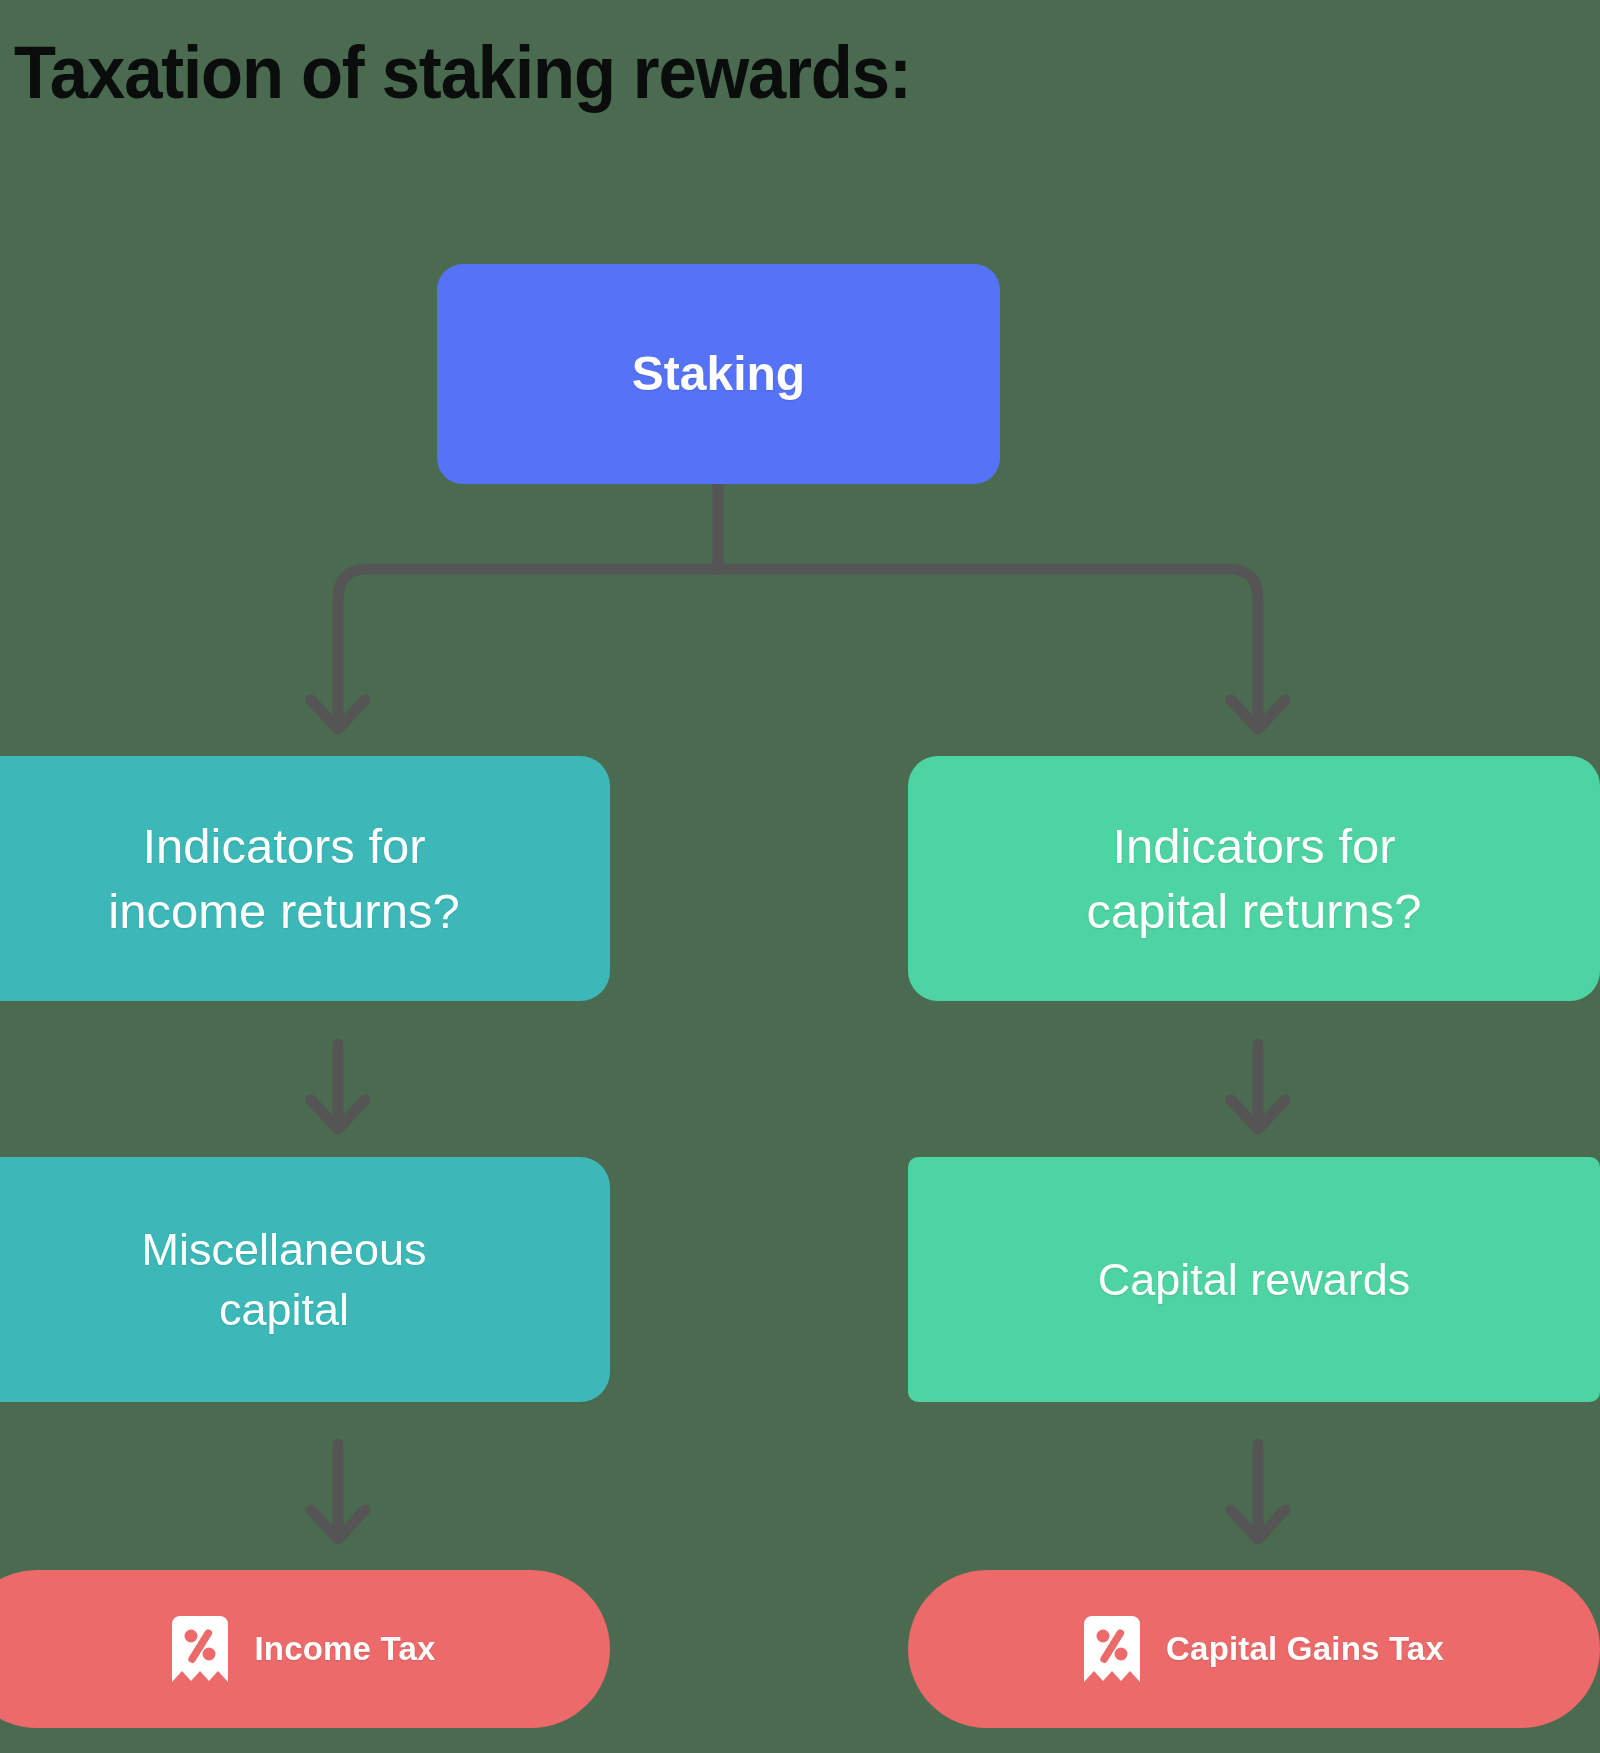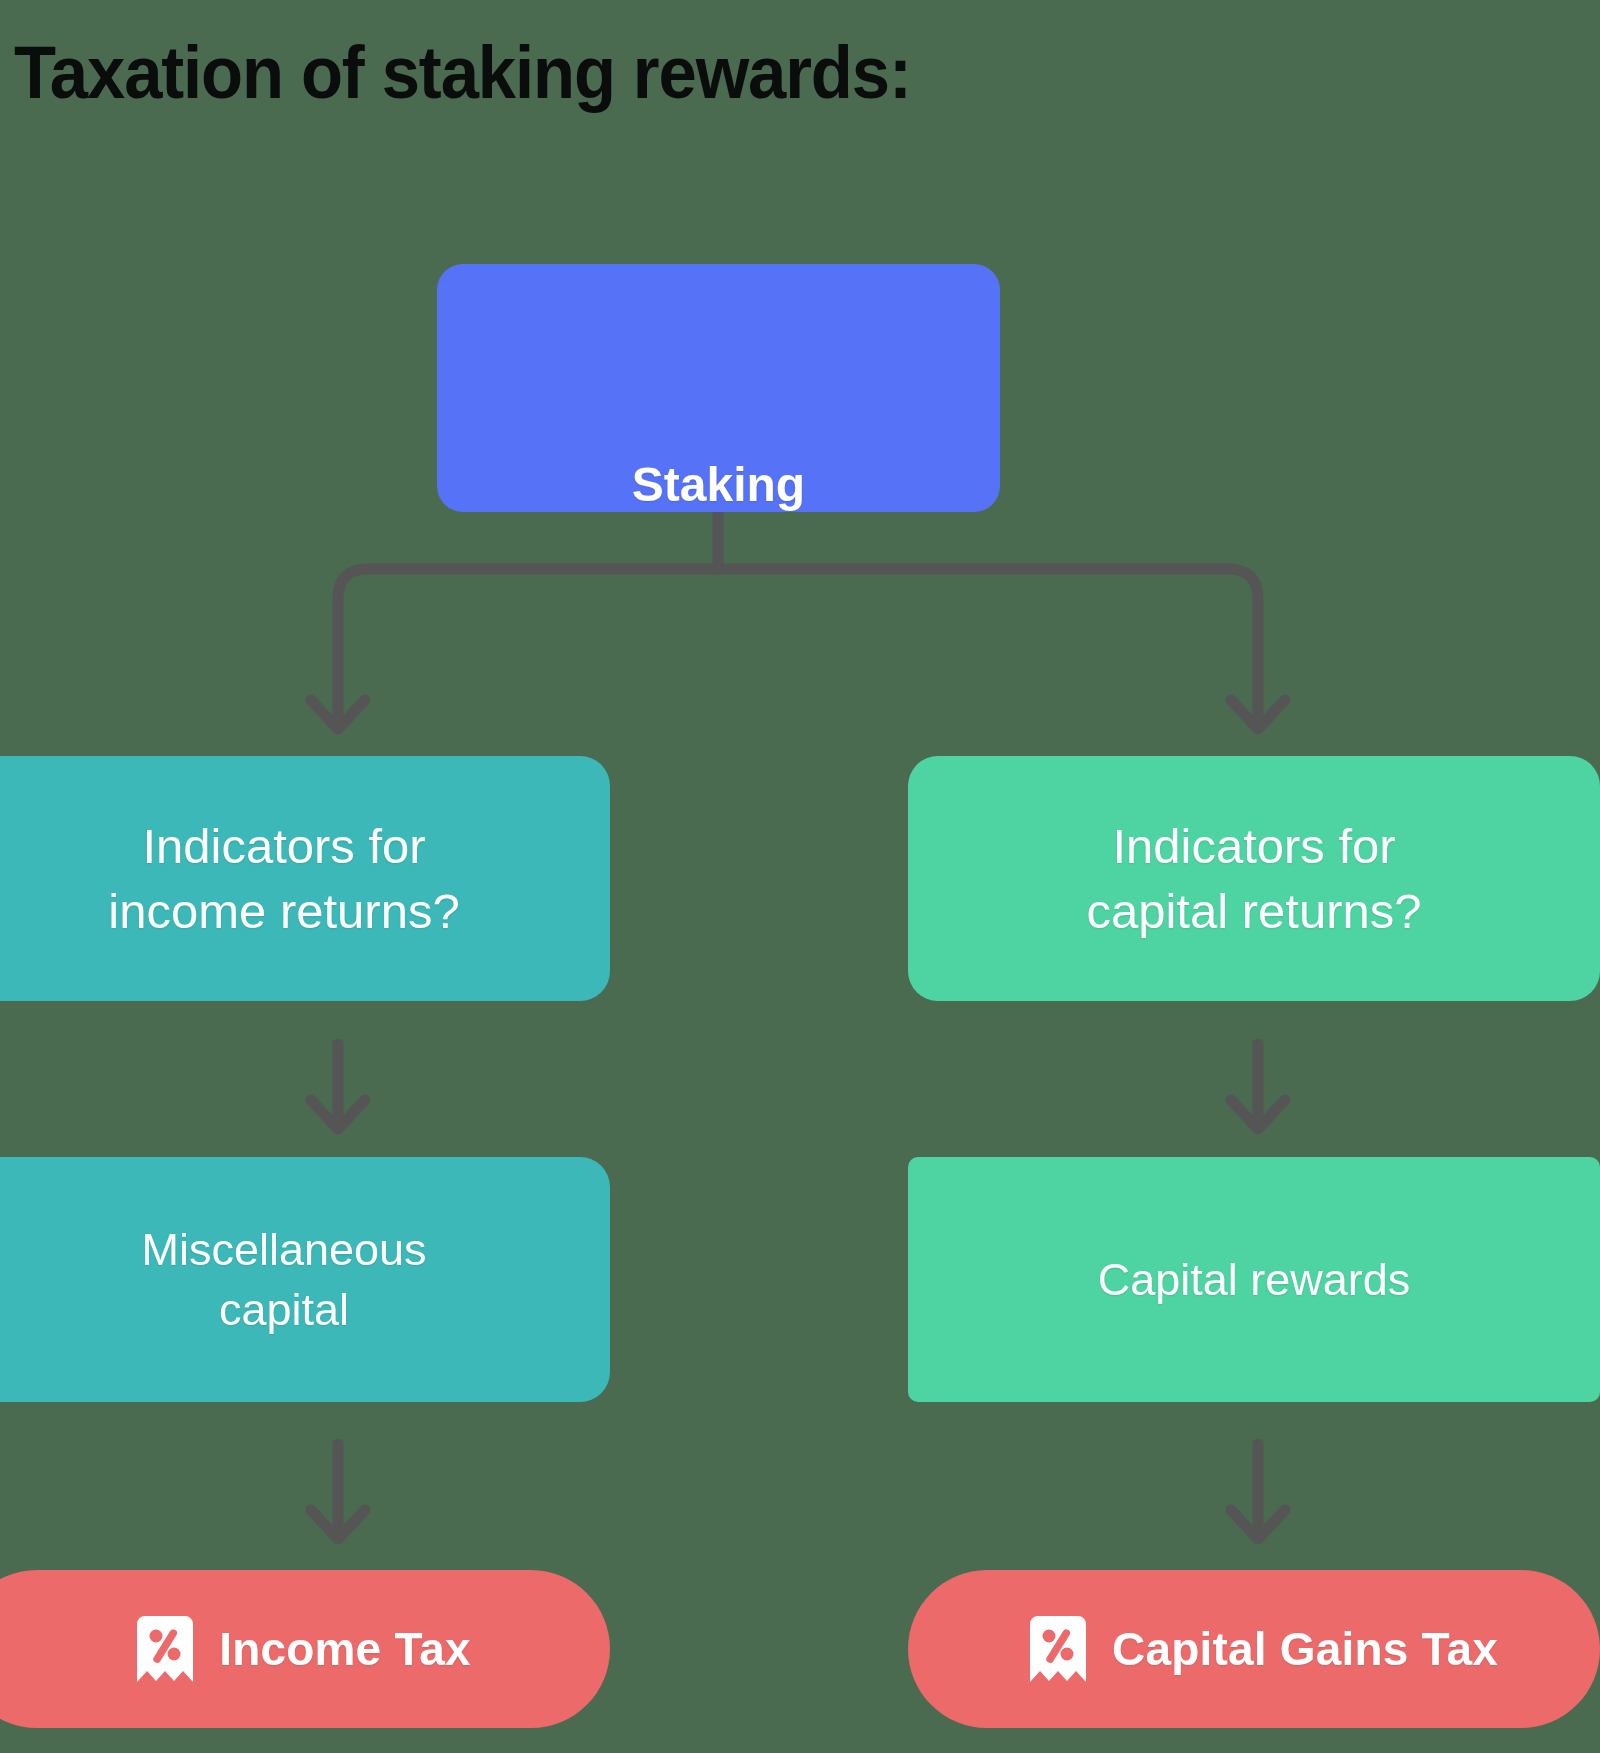"Staking" .node-root { align-items: flex-end -> none; height: 248px -> 220px }
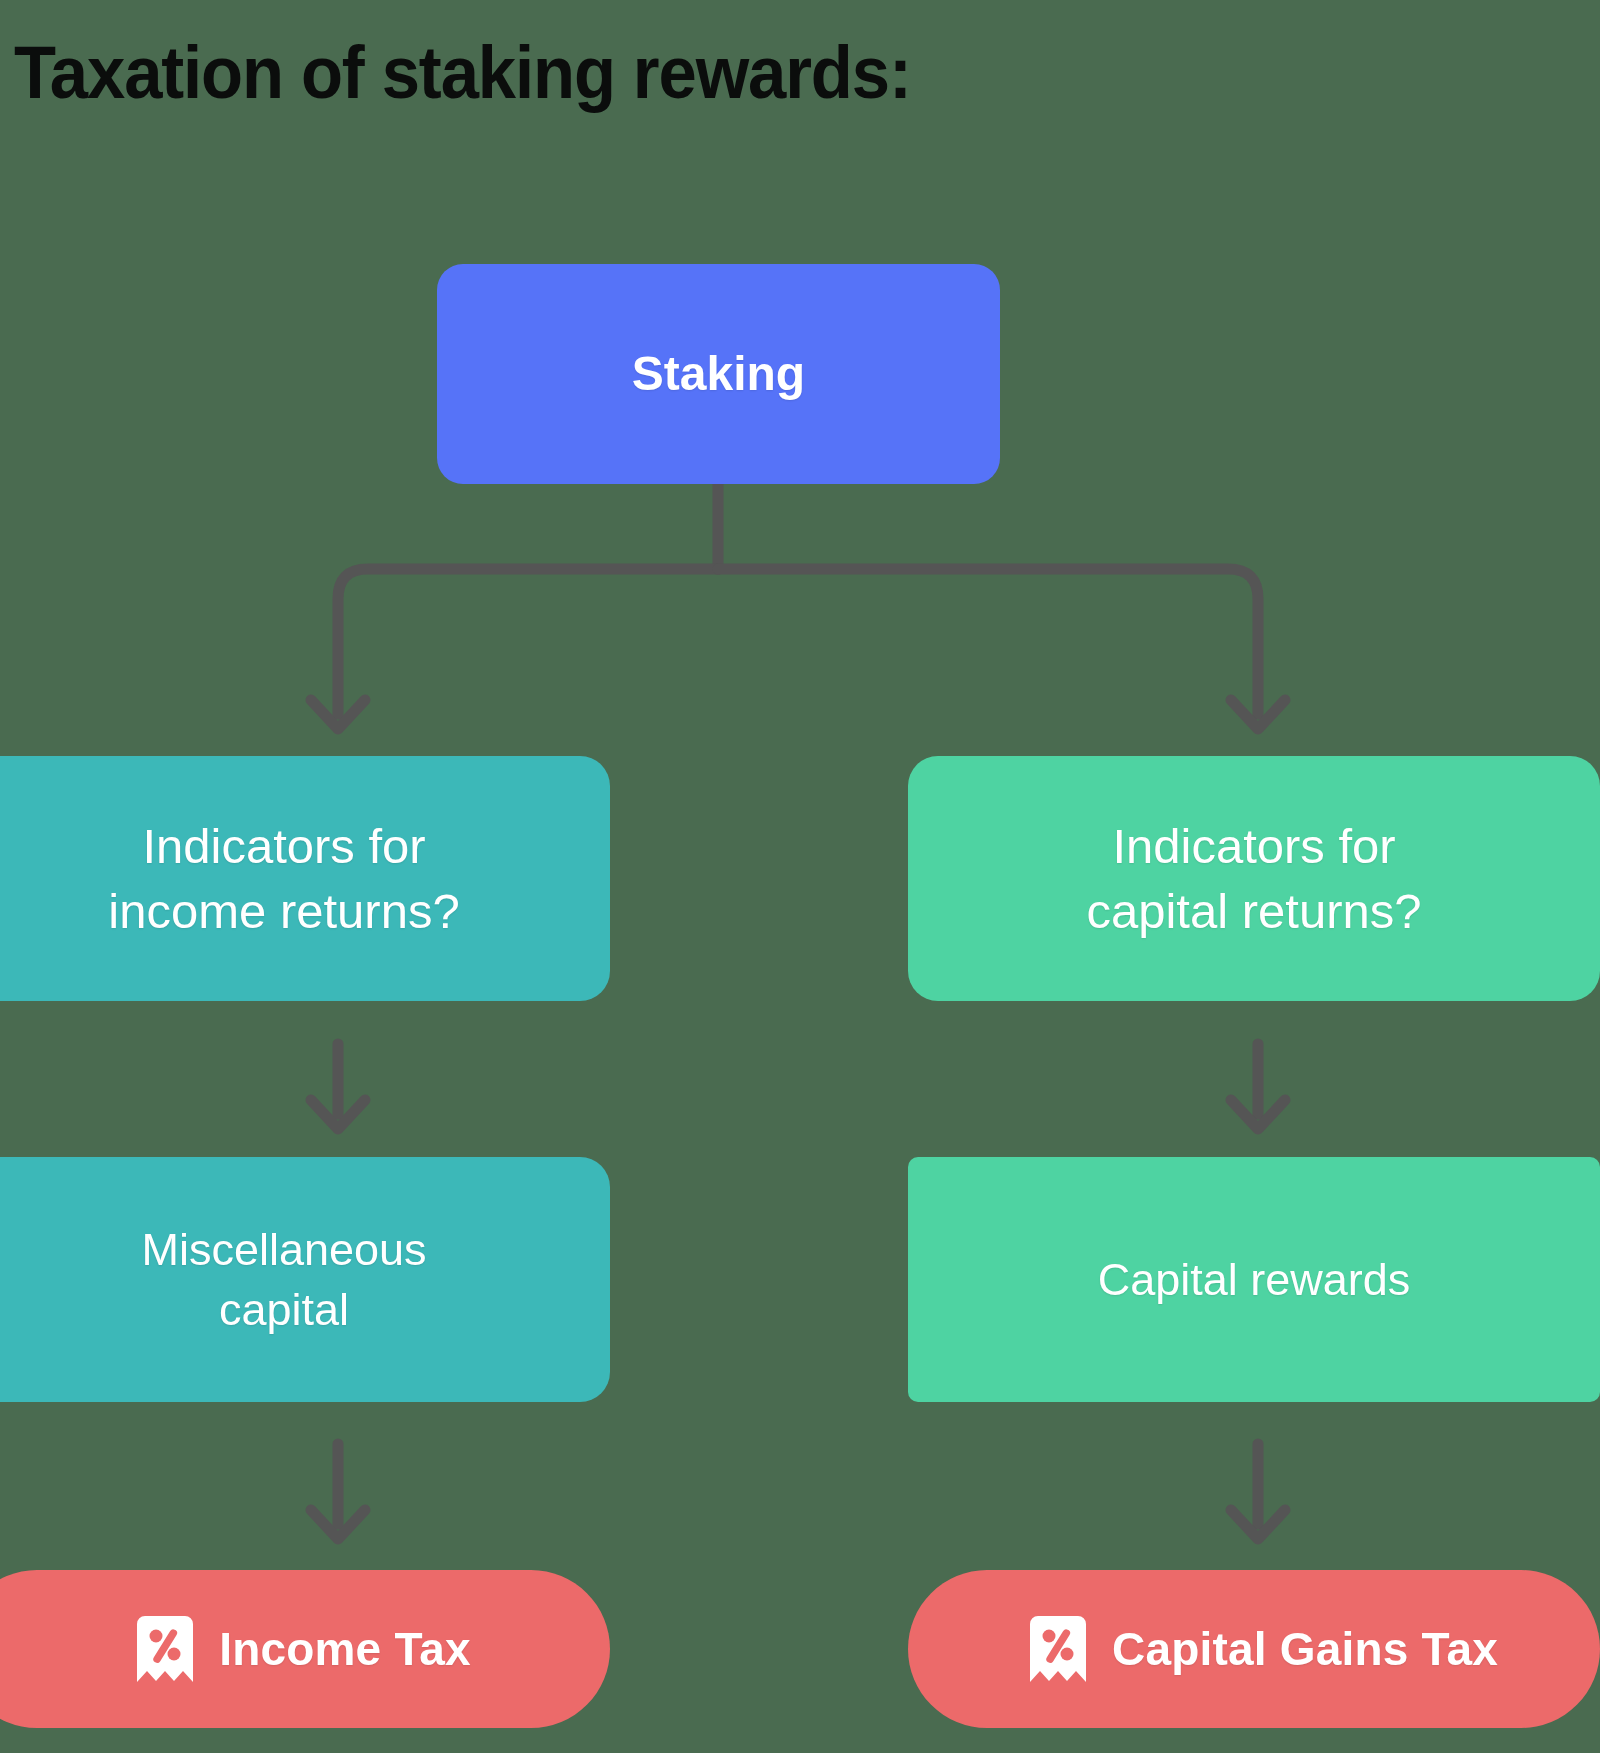"Income Tax" .node-pill .node-label { font-size: 46px -> 33px }
